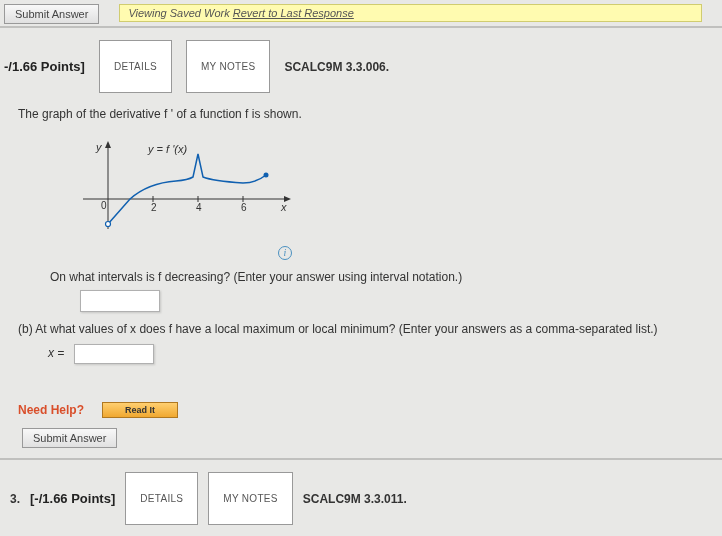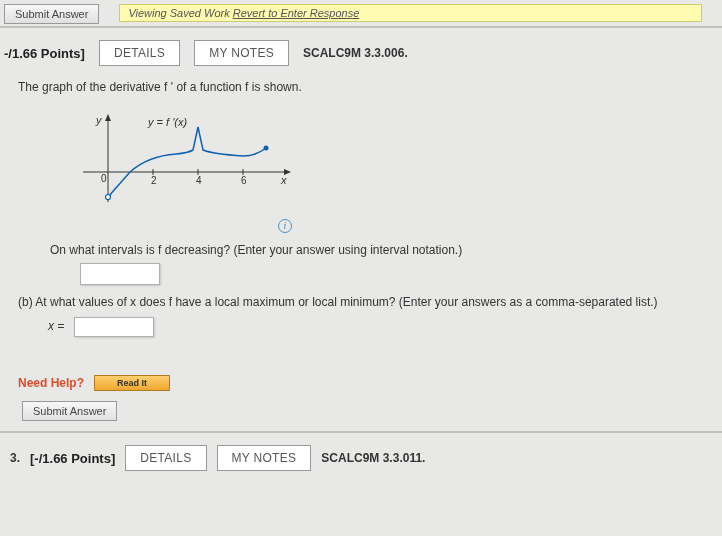"Revert to Enter Response" a { text: Enter -> Last }
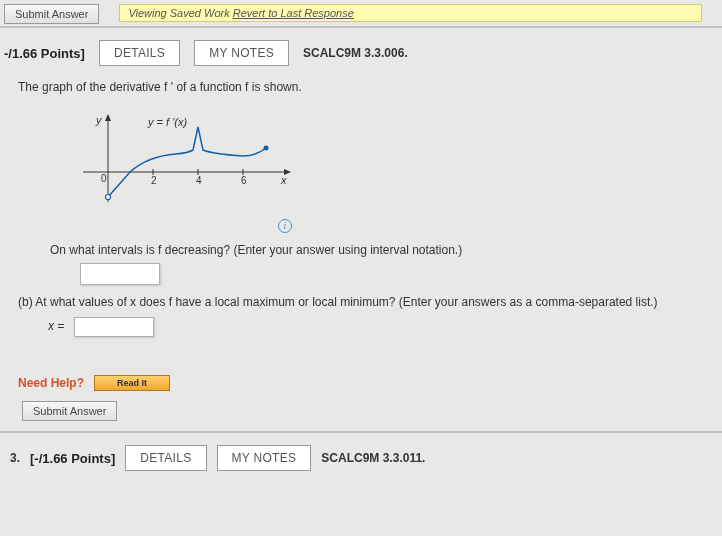"DETAILS" .hdr-btn { font-size: 12px -> 10px; padding: 5px 14px -> 20px 14px }
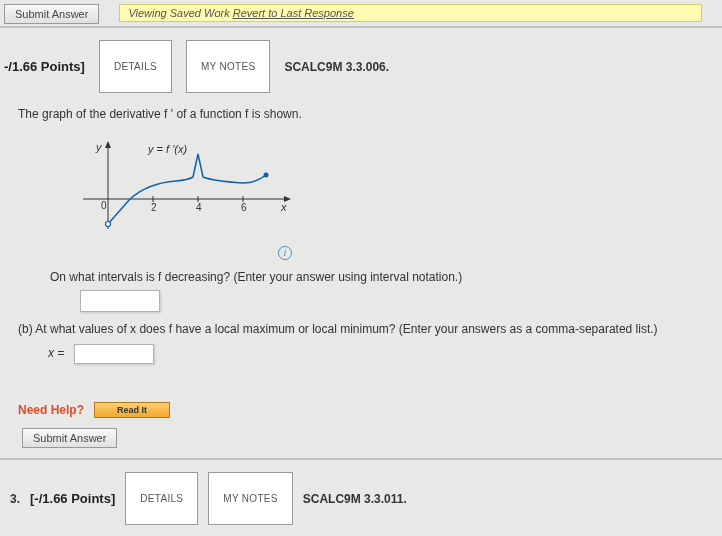"Need Help?" .need-help { gap: 10px -> 18px }
